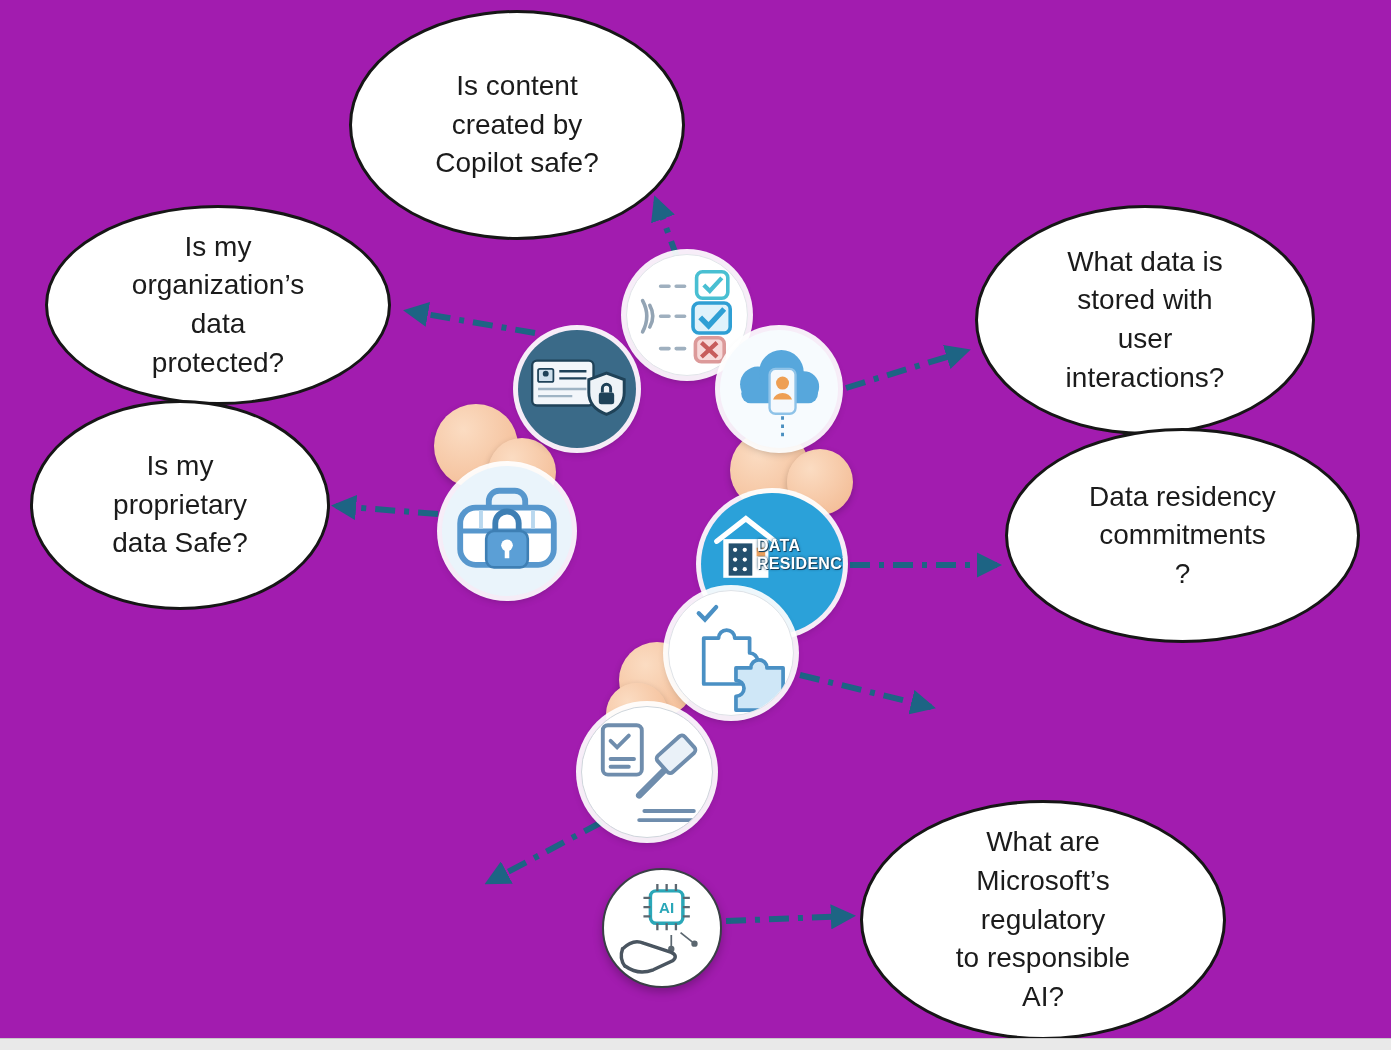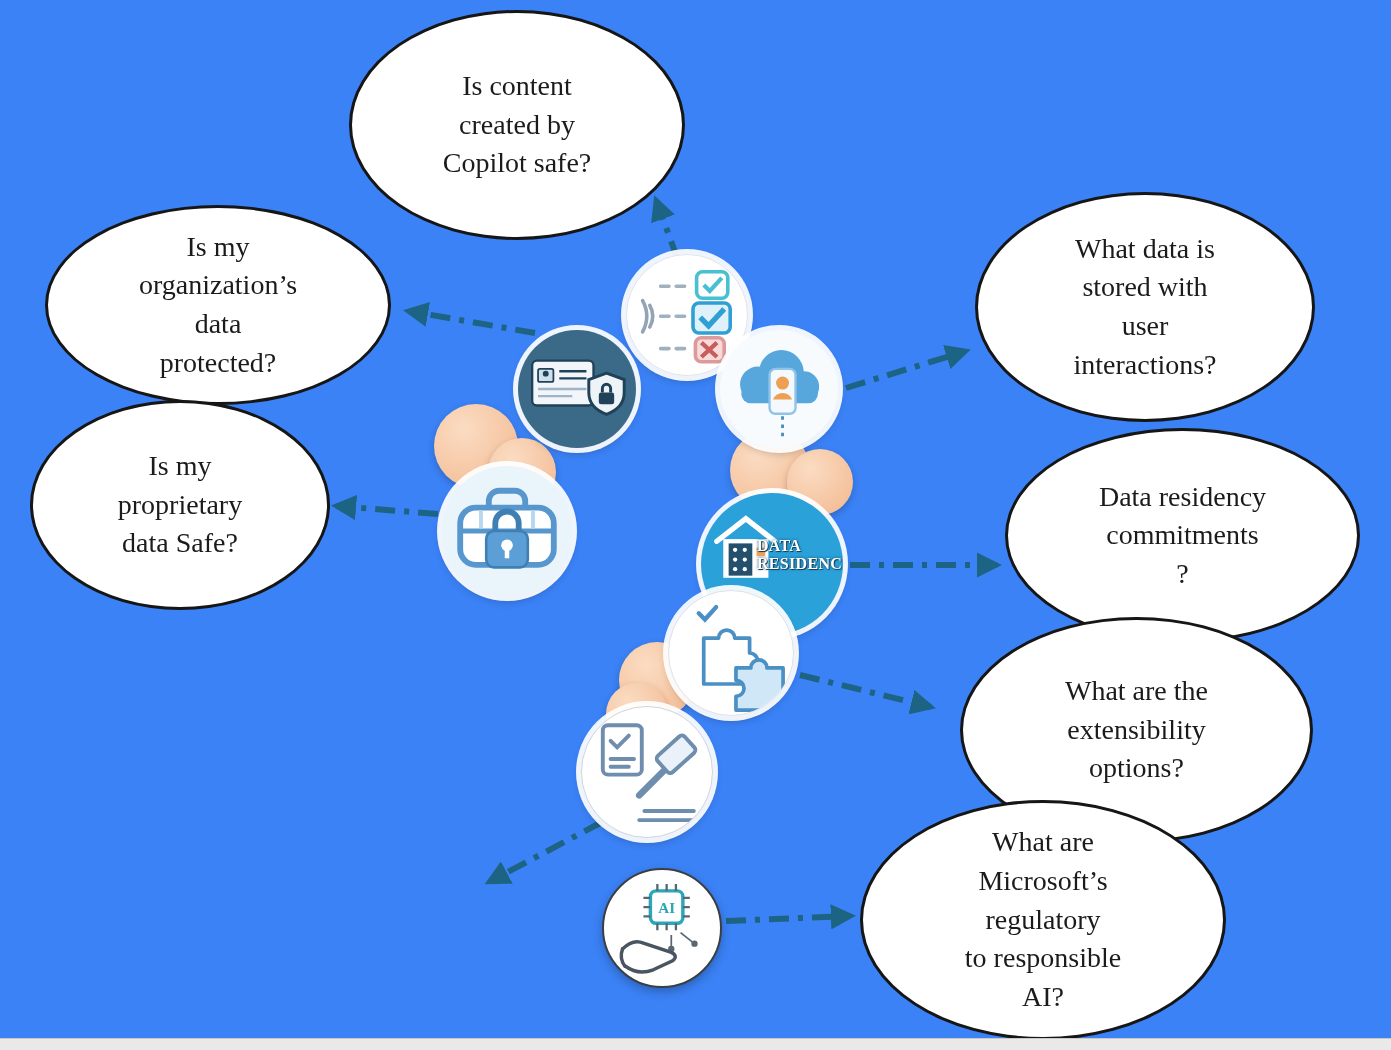"Is content" .canvas { background: #3b82f6 -> #a21caf; font-family: Liberation Serif, serif -> none }
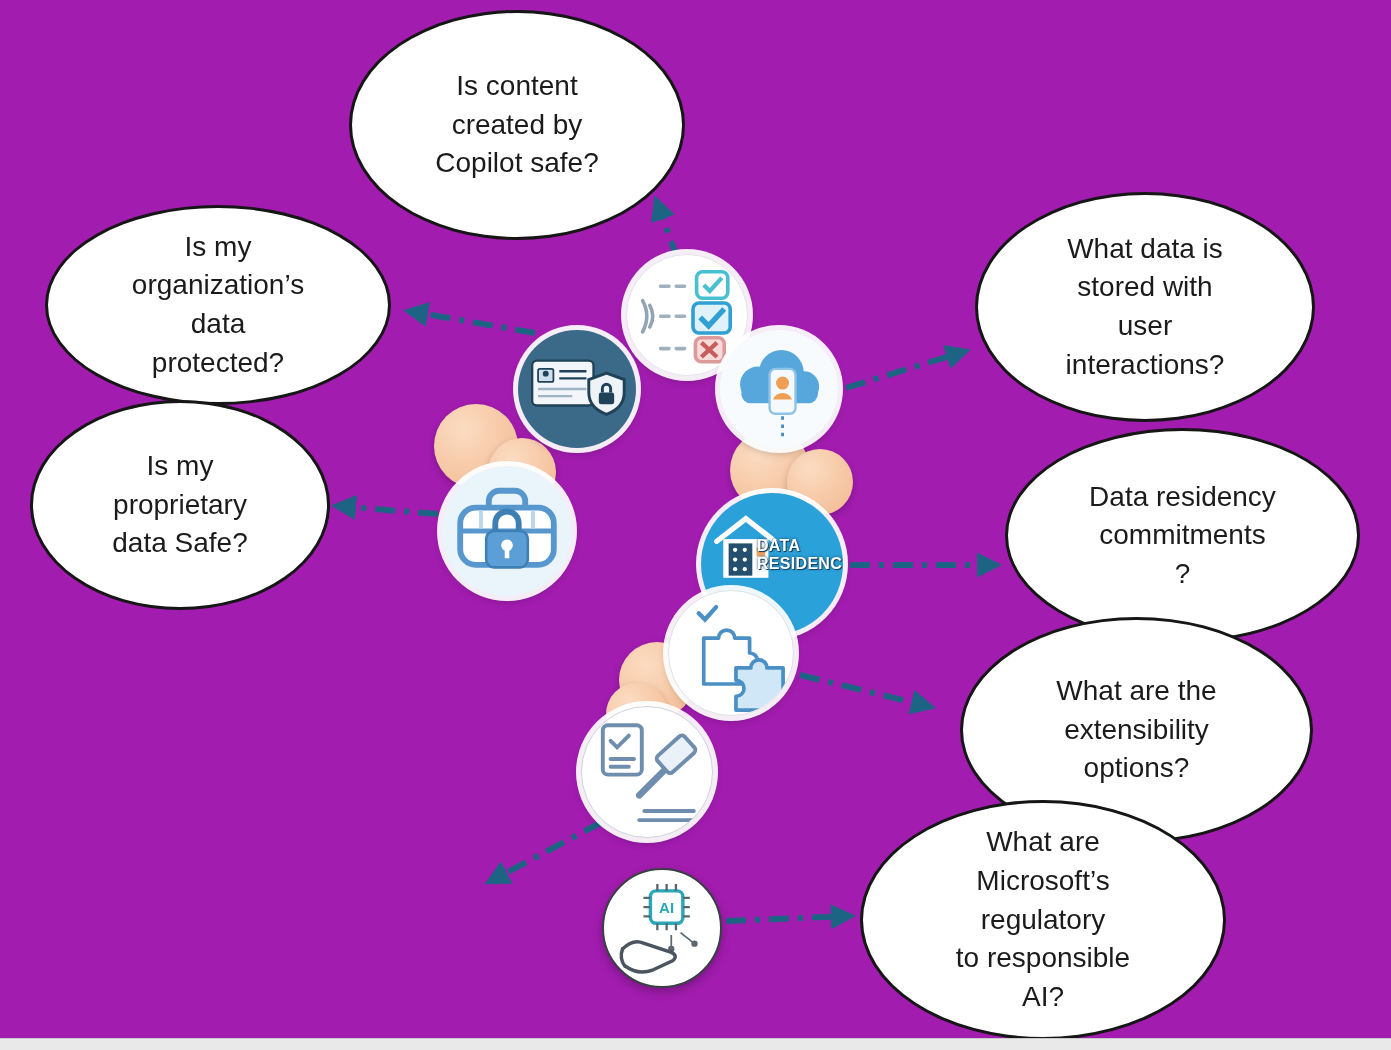"What data is" .b4 { top: 192px -> 205px }
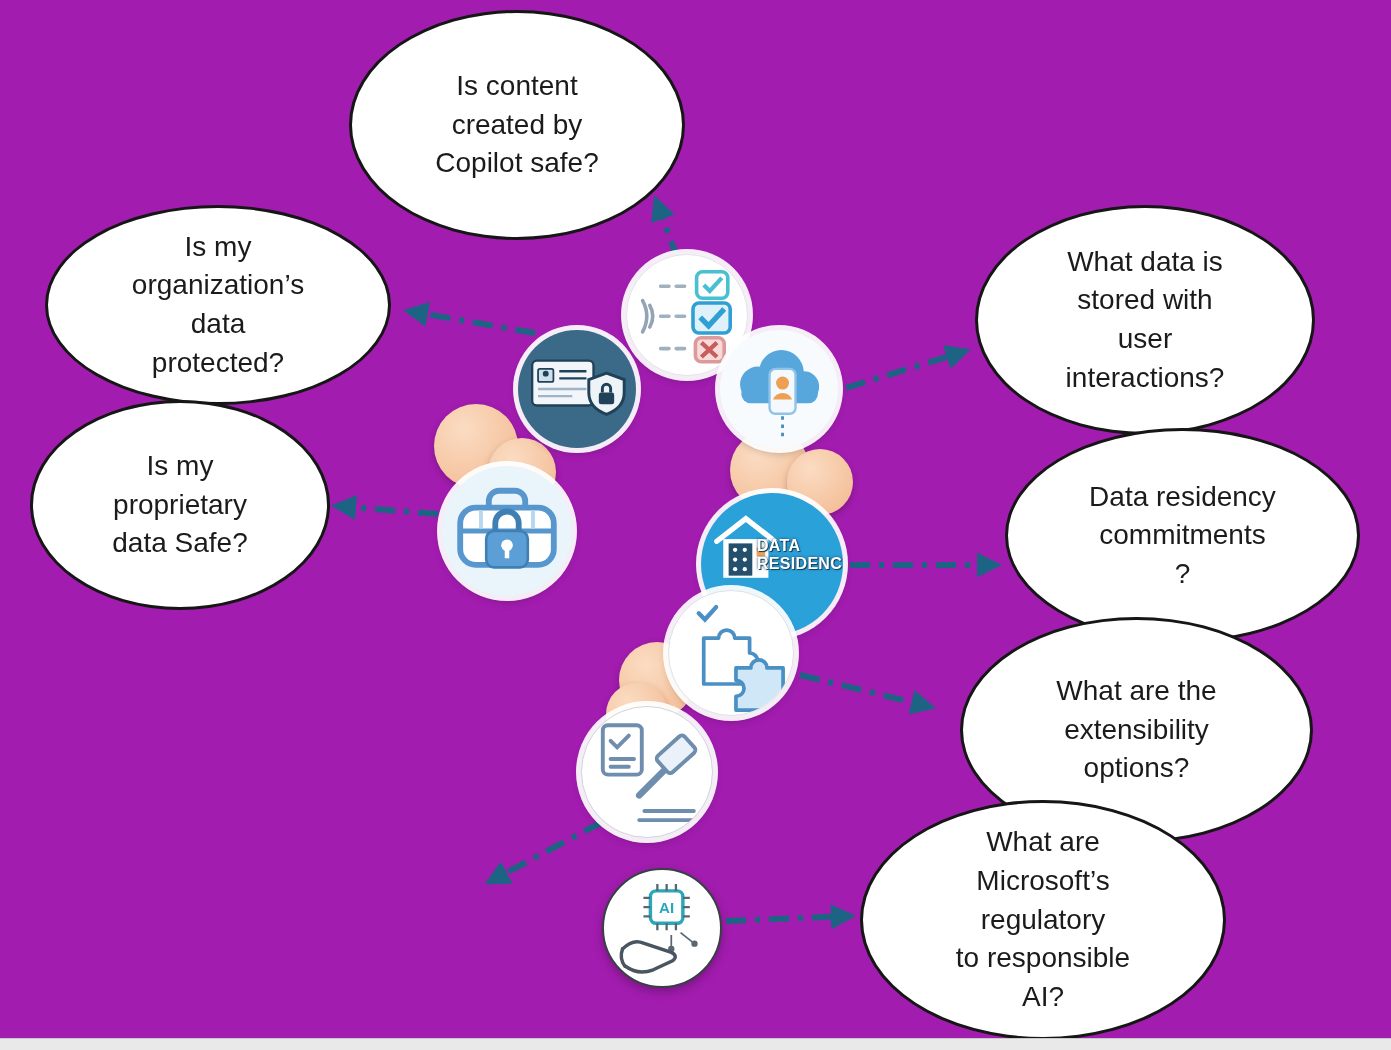"What are the" div.bubble { html: <div> <div>What are the extensibility options?</div> </div> -> none }
